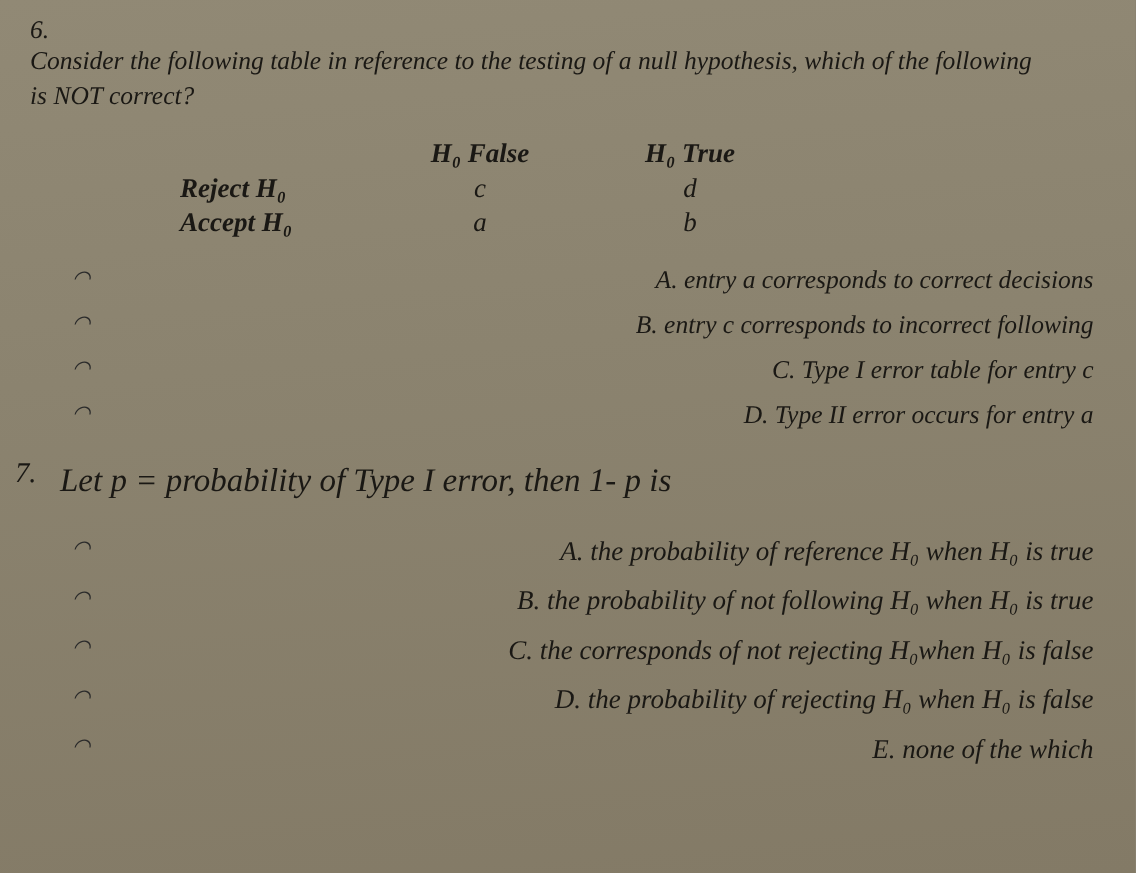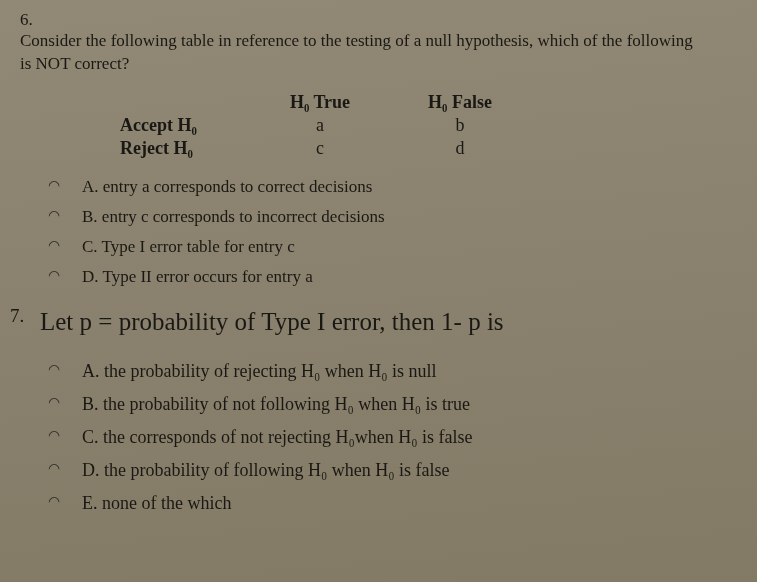"6. Consider the following table" .question { font-style: none -> italic }
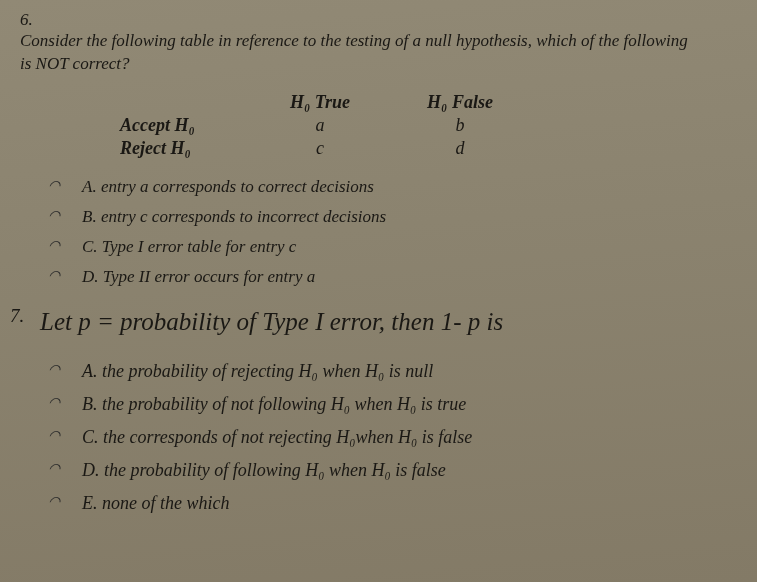"H₀ True" span.colcell { order: before "H₀ False" -> after "H₀ False" }
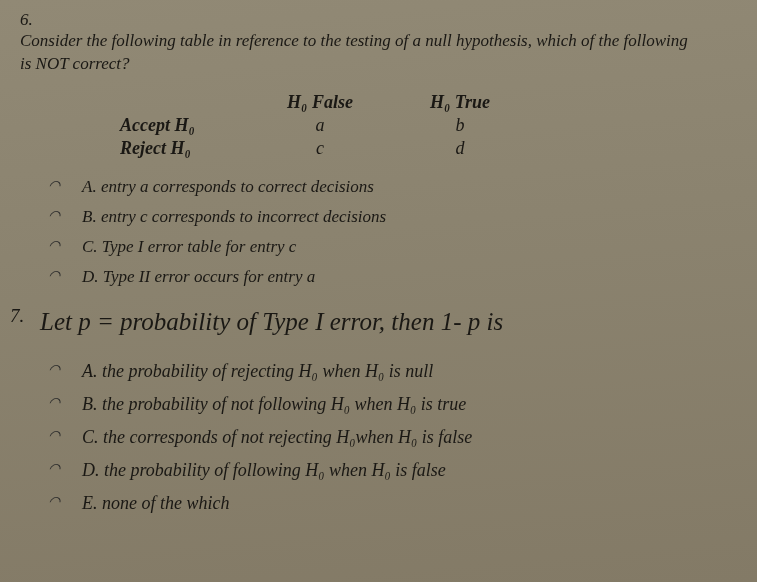"Accept H₀" div.table-row { order: before "Reject H₀" -> after "Reject H₀" }
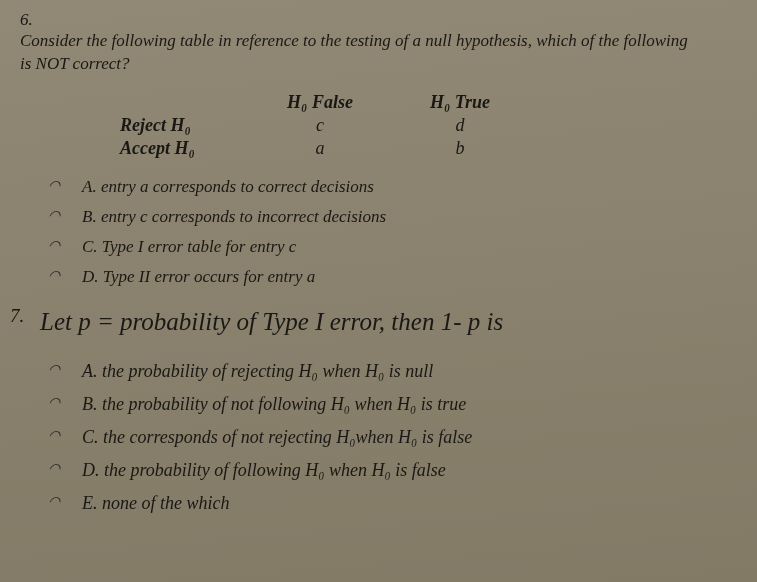"A. entry a corresponds to" .opt-text { text-align: none -> right }
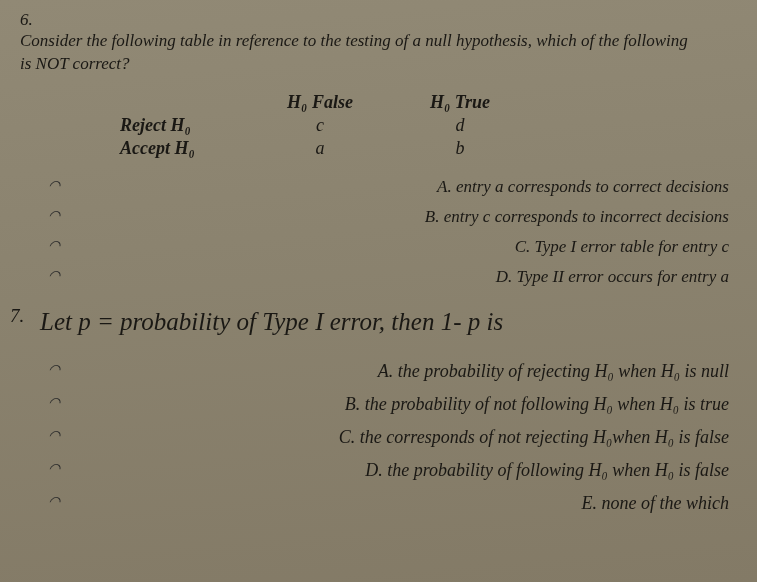"B. entry c corresponds to" span.opt-text { text: decisions -> following }
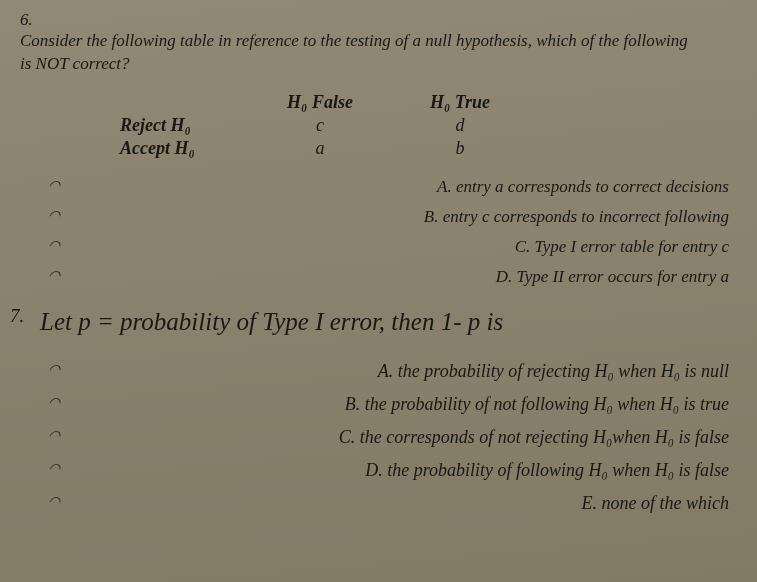"Let p = probability of" .q7 .stem-line { font-size: 25px -> 22px }
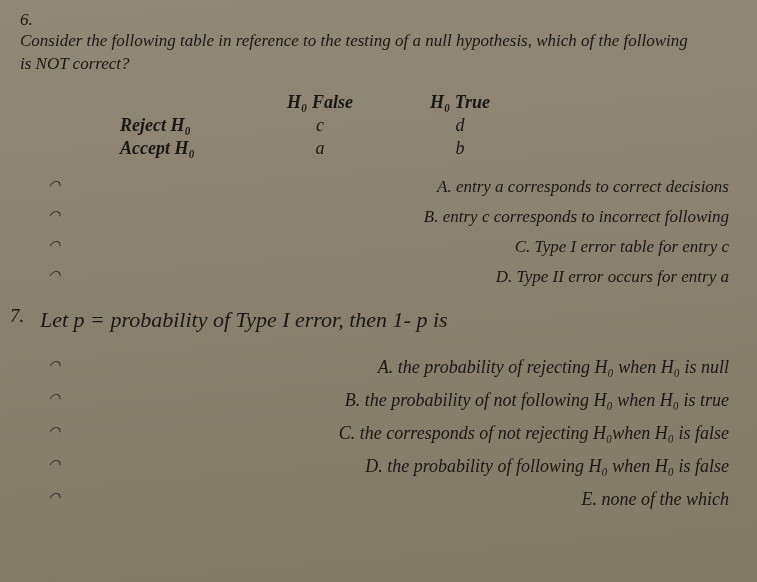"A. the probability of rejecting" span.opt-text { text: rejecting H₀ when H₀ is null -> reference H₀ when H₀ is true }
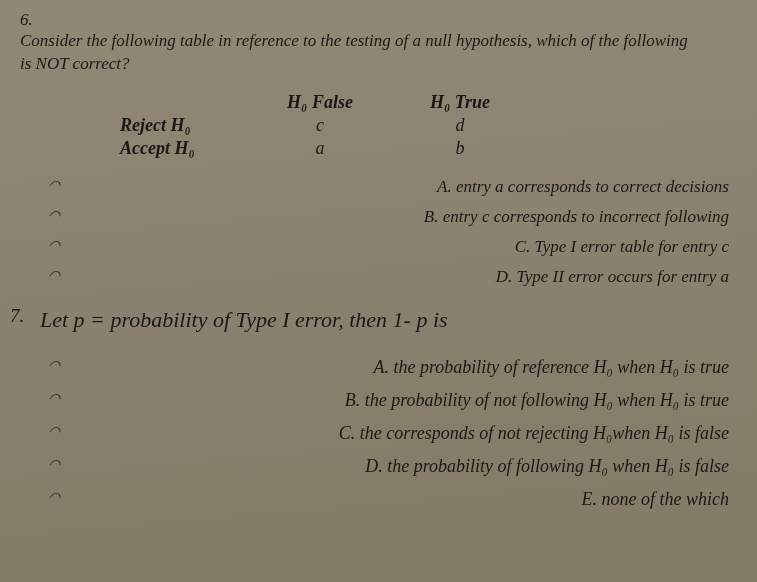"D. the probability of following" span.opt-text { text: following -> rejecting }
